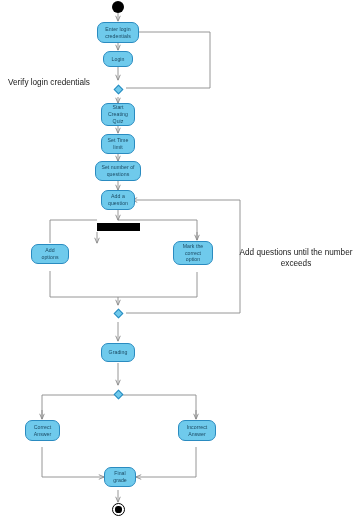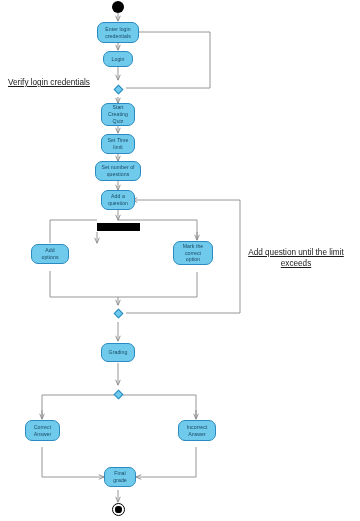"Verify login credentials" .annotation { text-decoration: underline -> none }
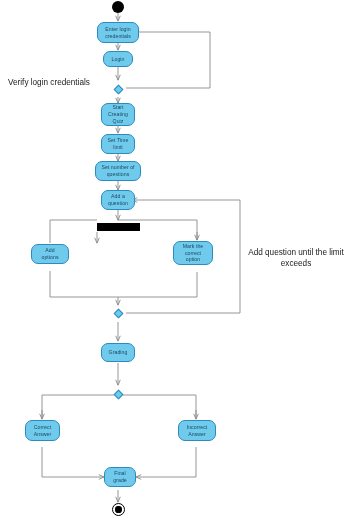"Add question until the limit" div.annotation { text: question until the limit -> questions until the number }
